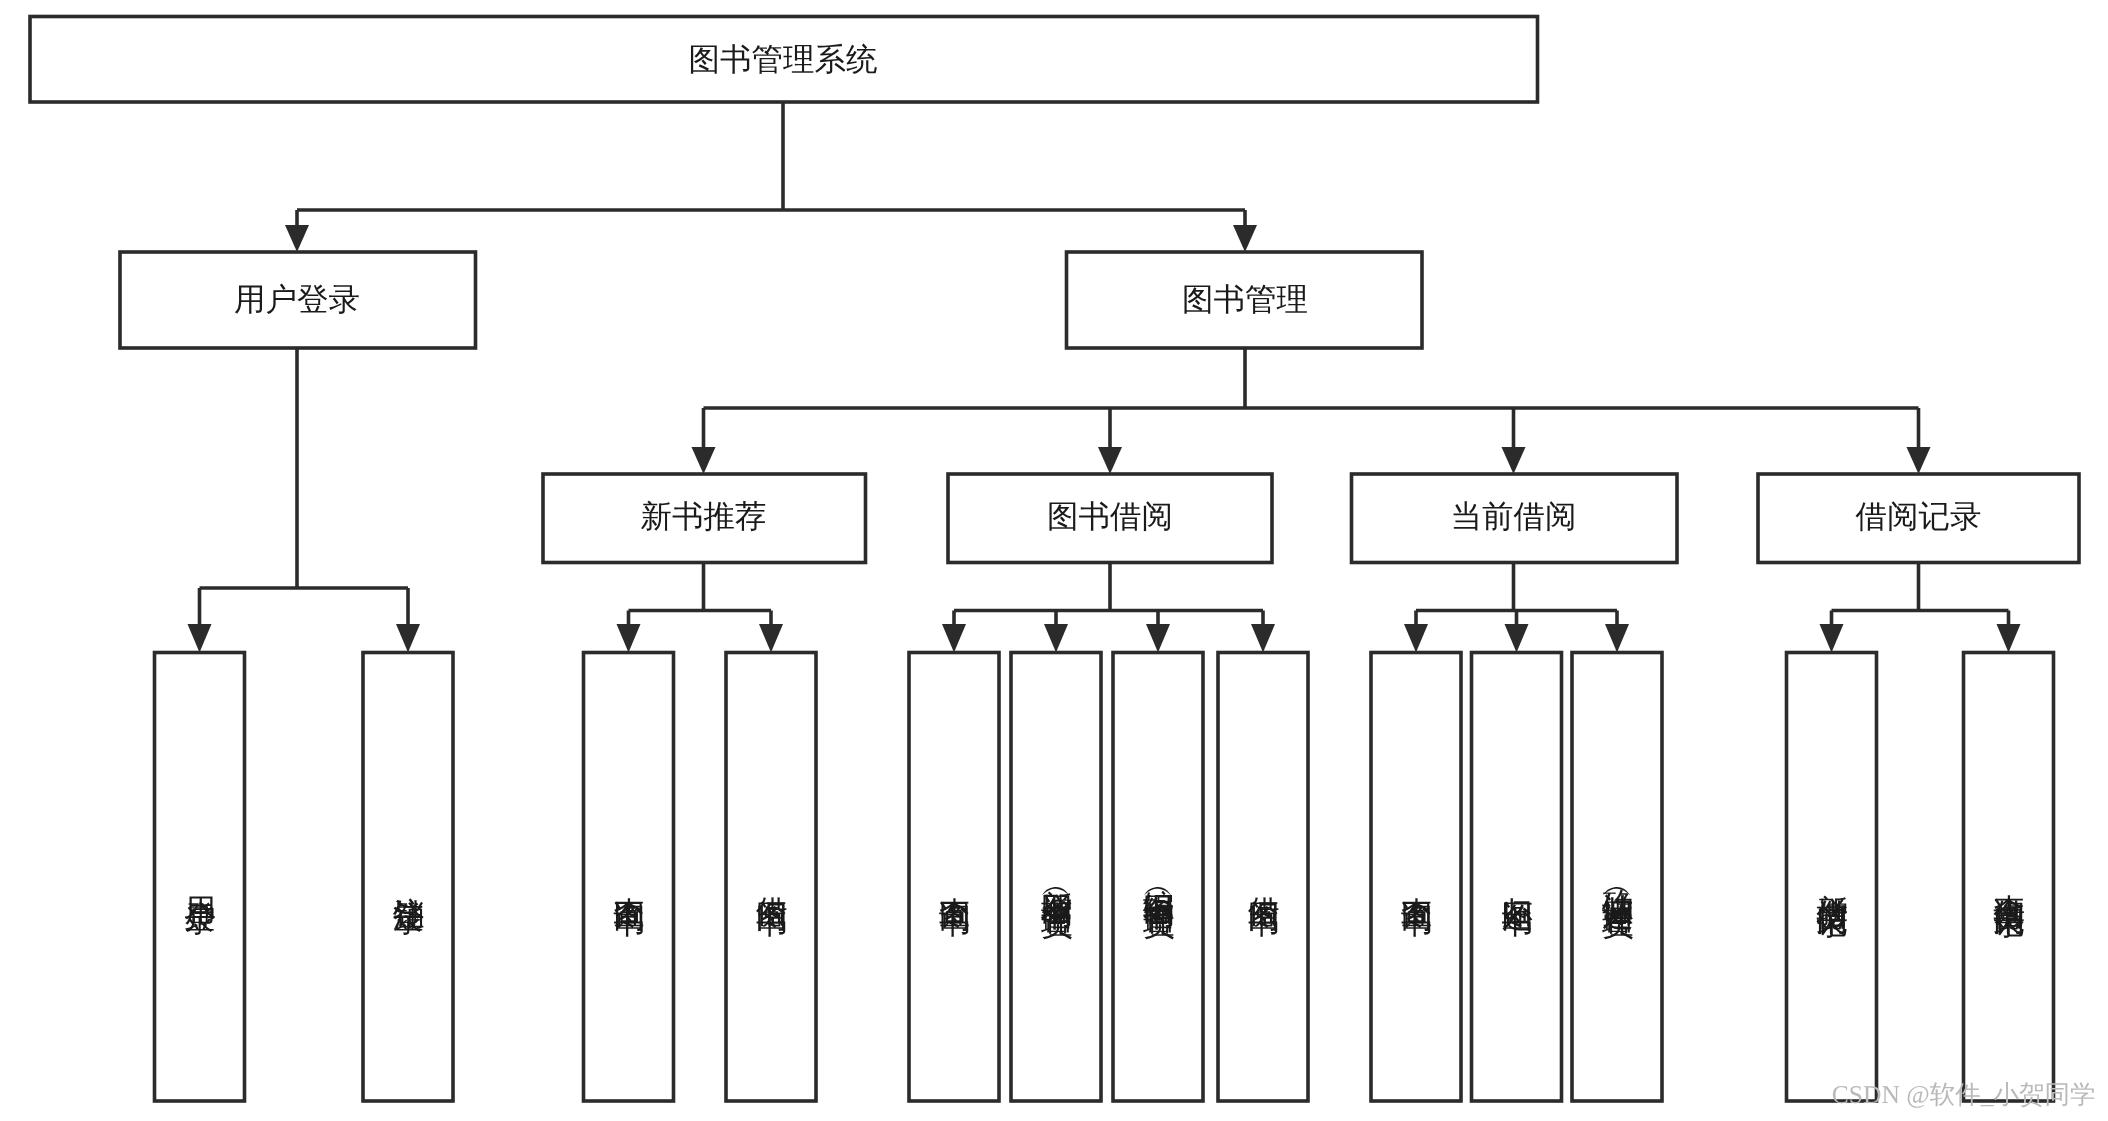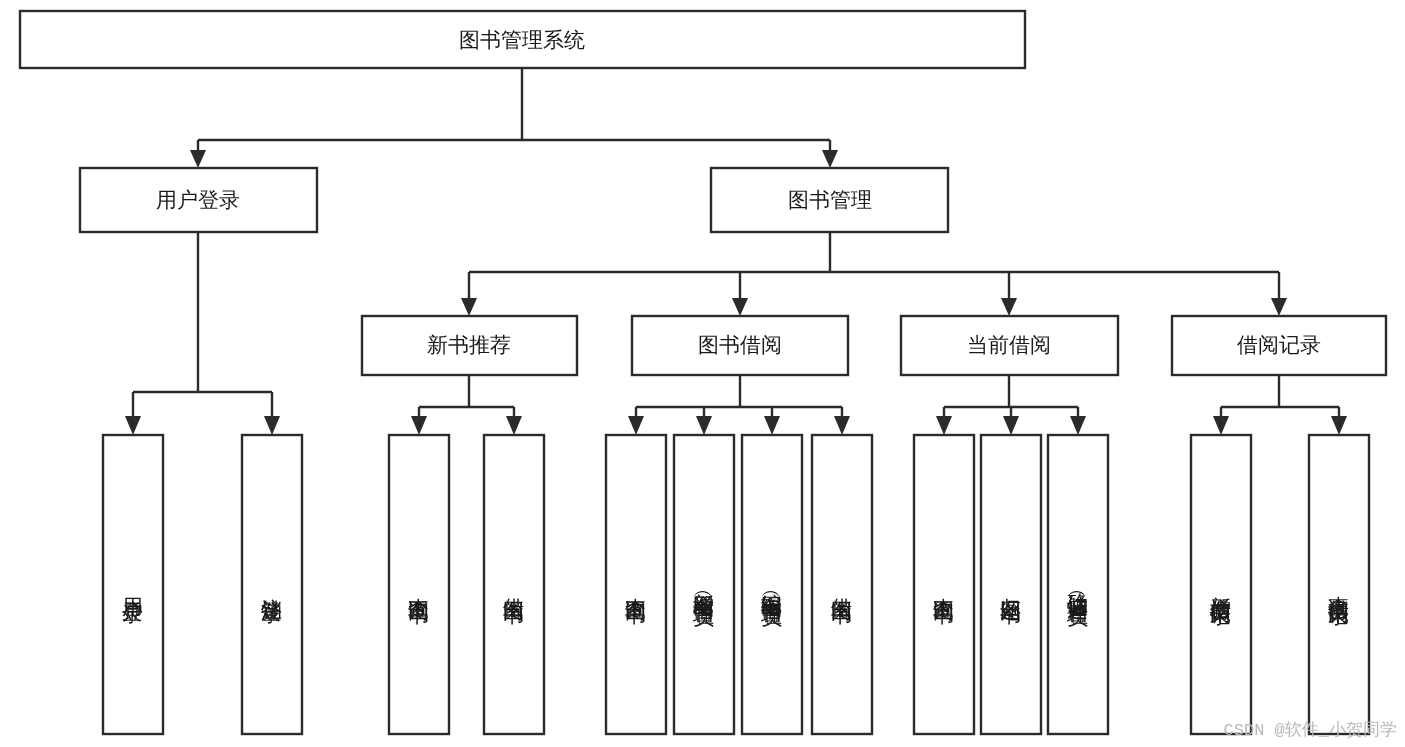"CSDN @软件_小贺同学" .watermark-text { font-family: Liberation Mono, monospace -> Liberation Serif, serif }
